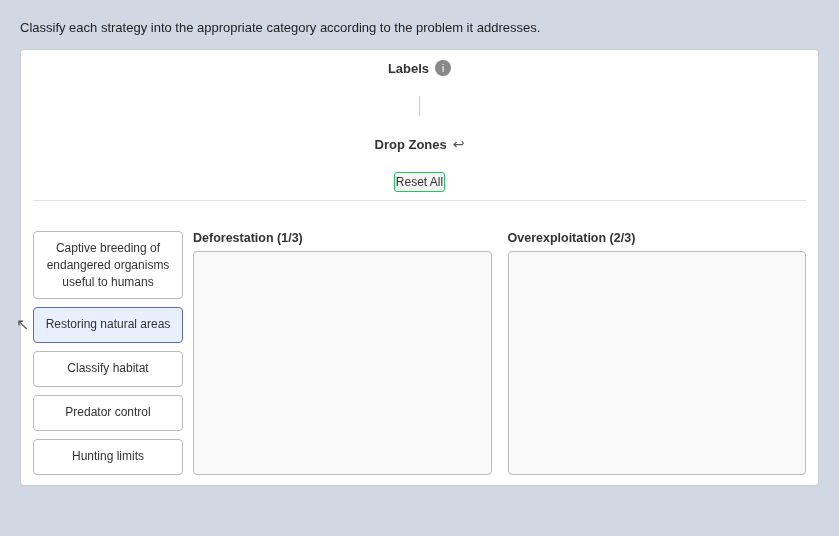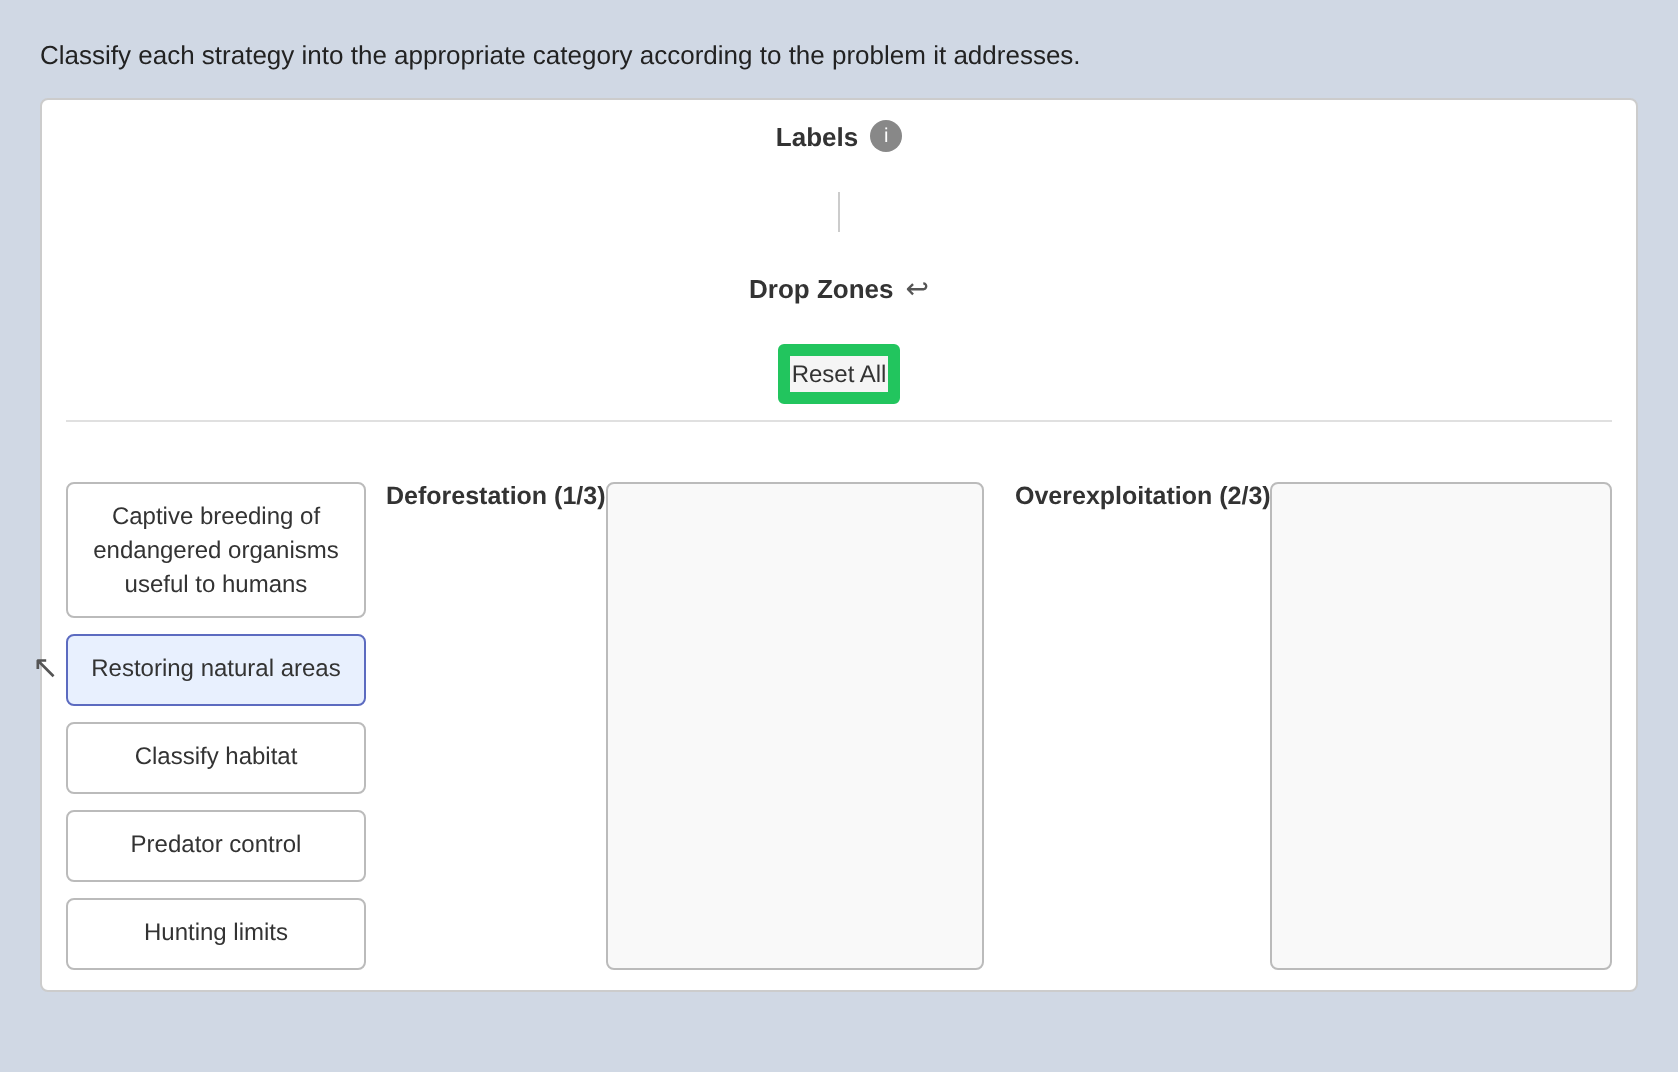"Reset All" .reset-btn { border: 6px solid #22c55e -> 1px solid #22c55e }
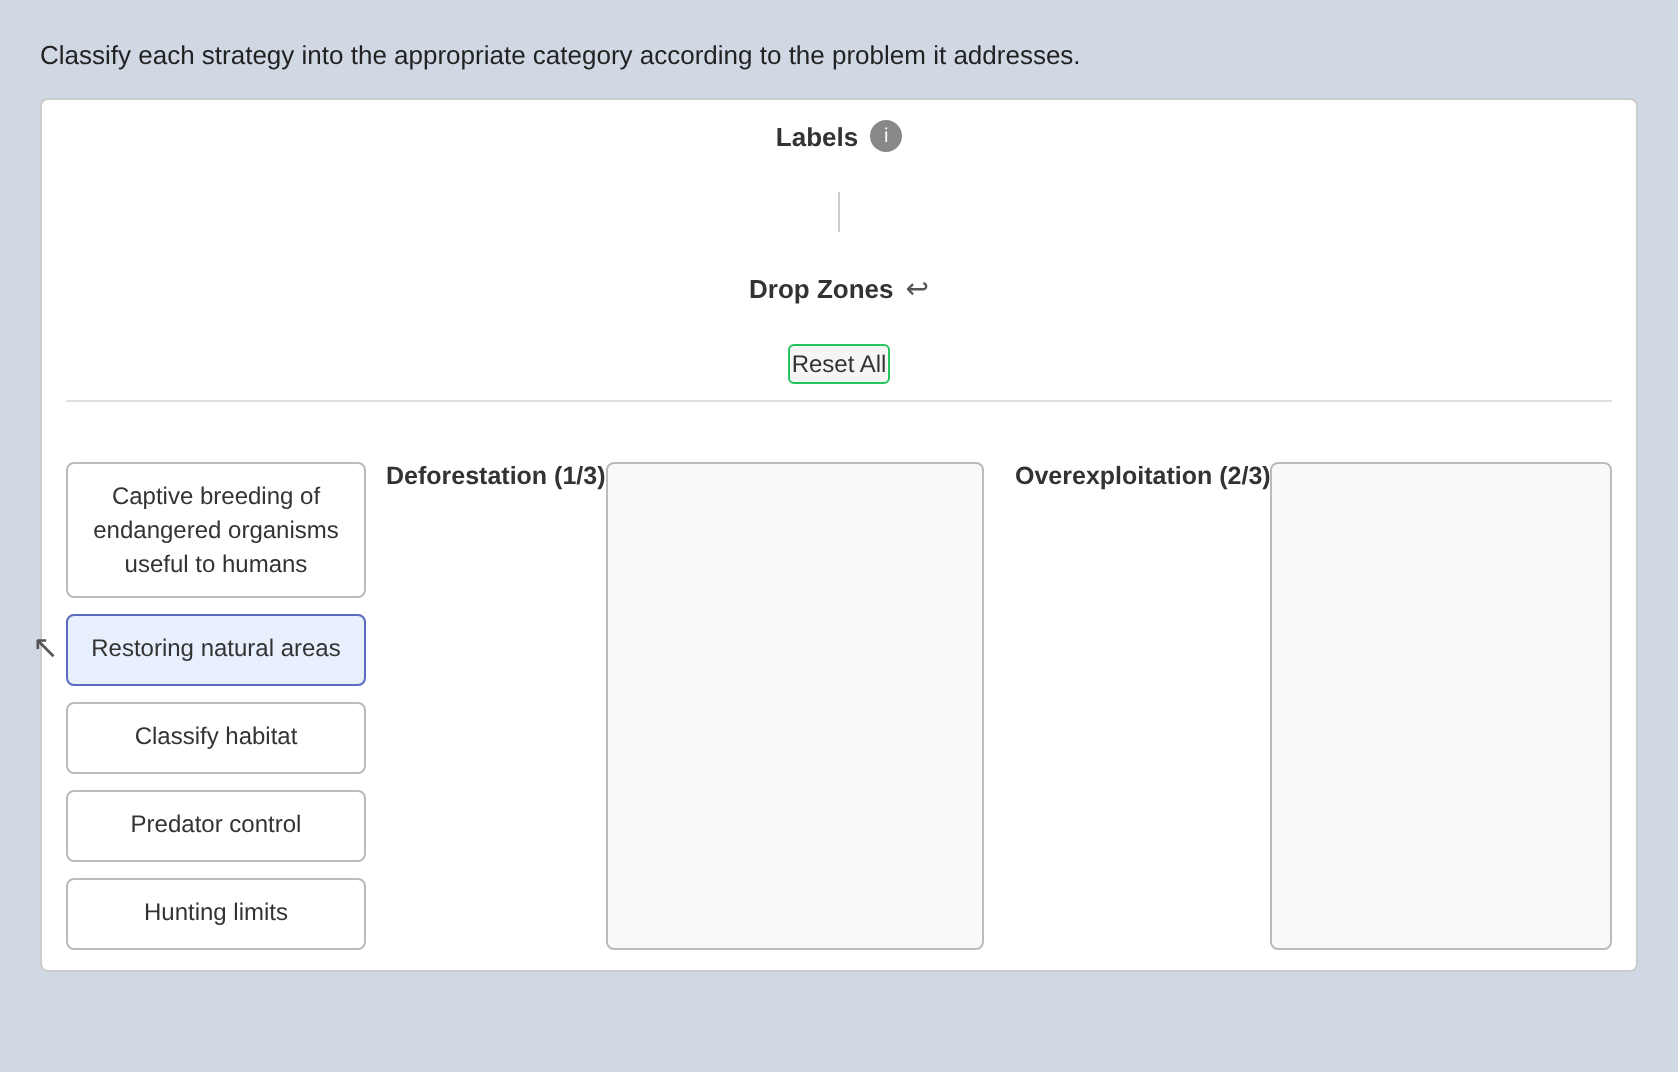"Deforestation (1/3)" .drop-zone-column { flex-direction: row -> column }
